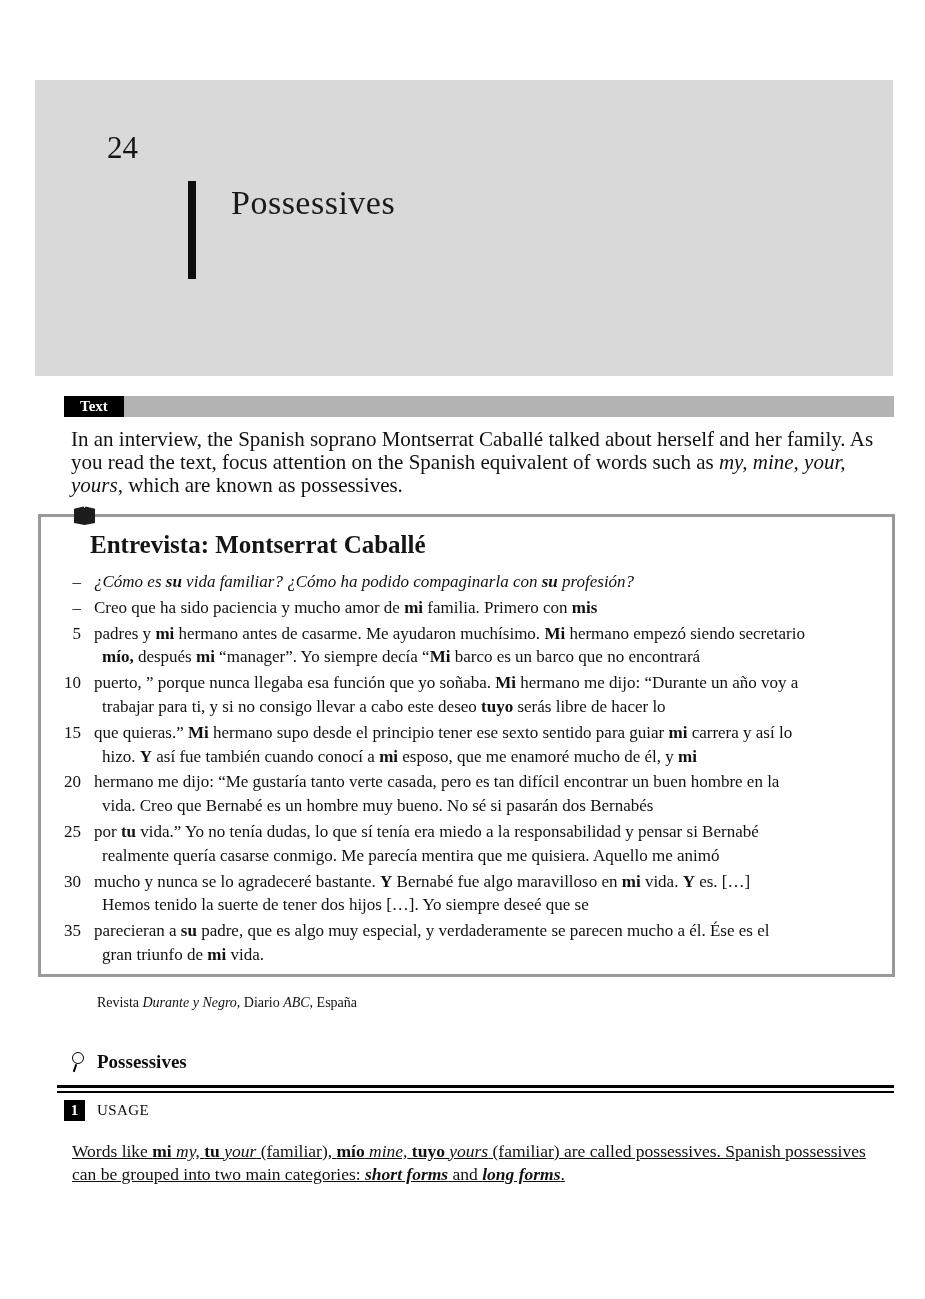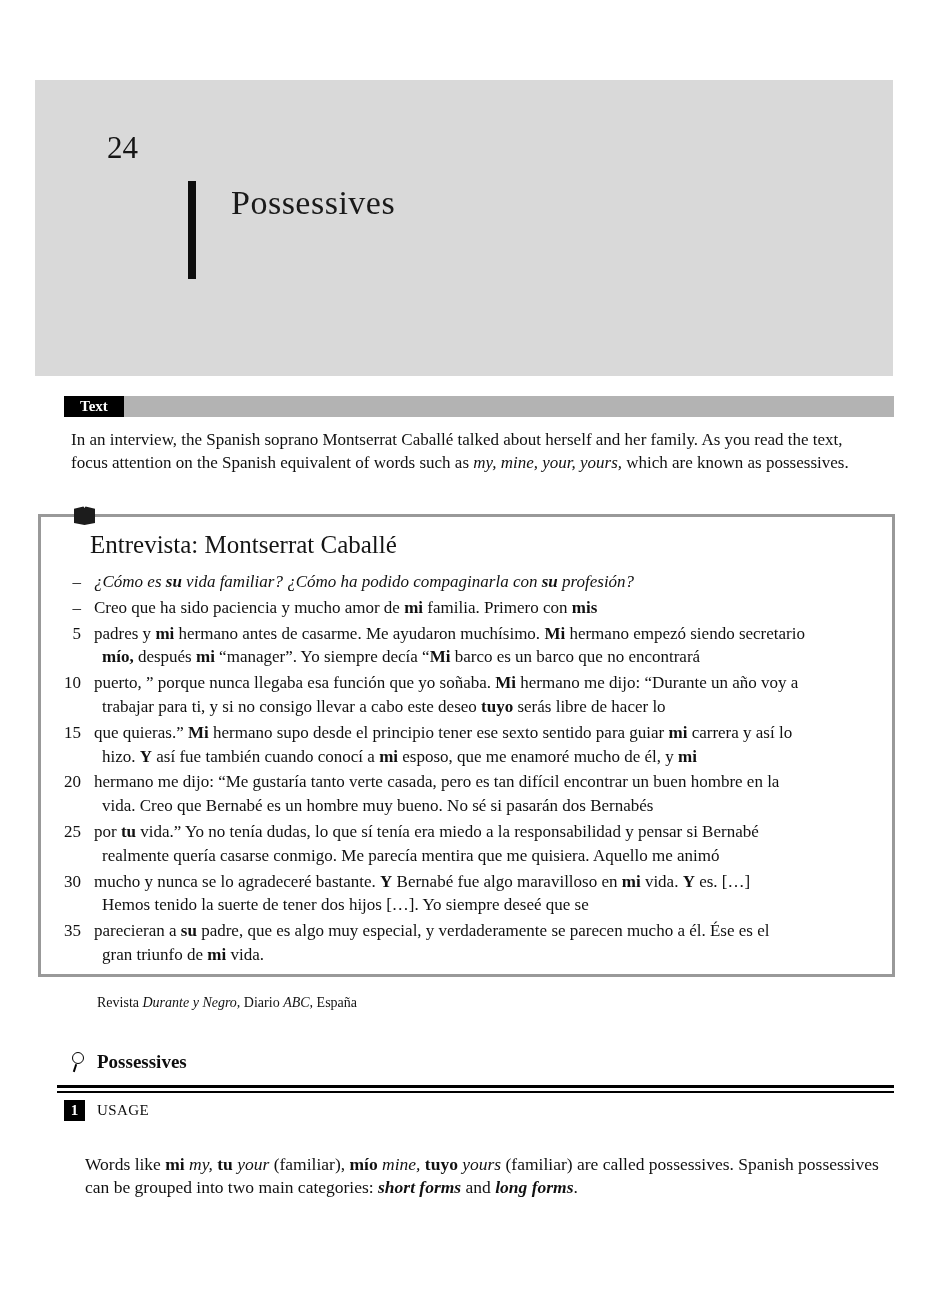"In an interview, the Spanish" .intro { font-size: 17px -> 21px }
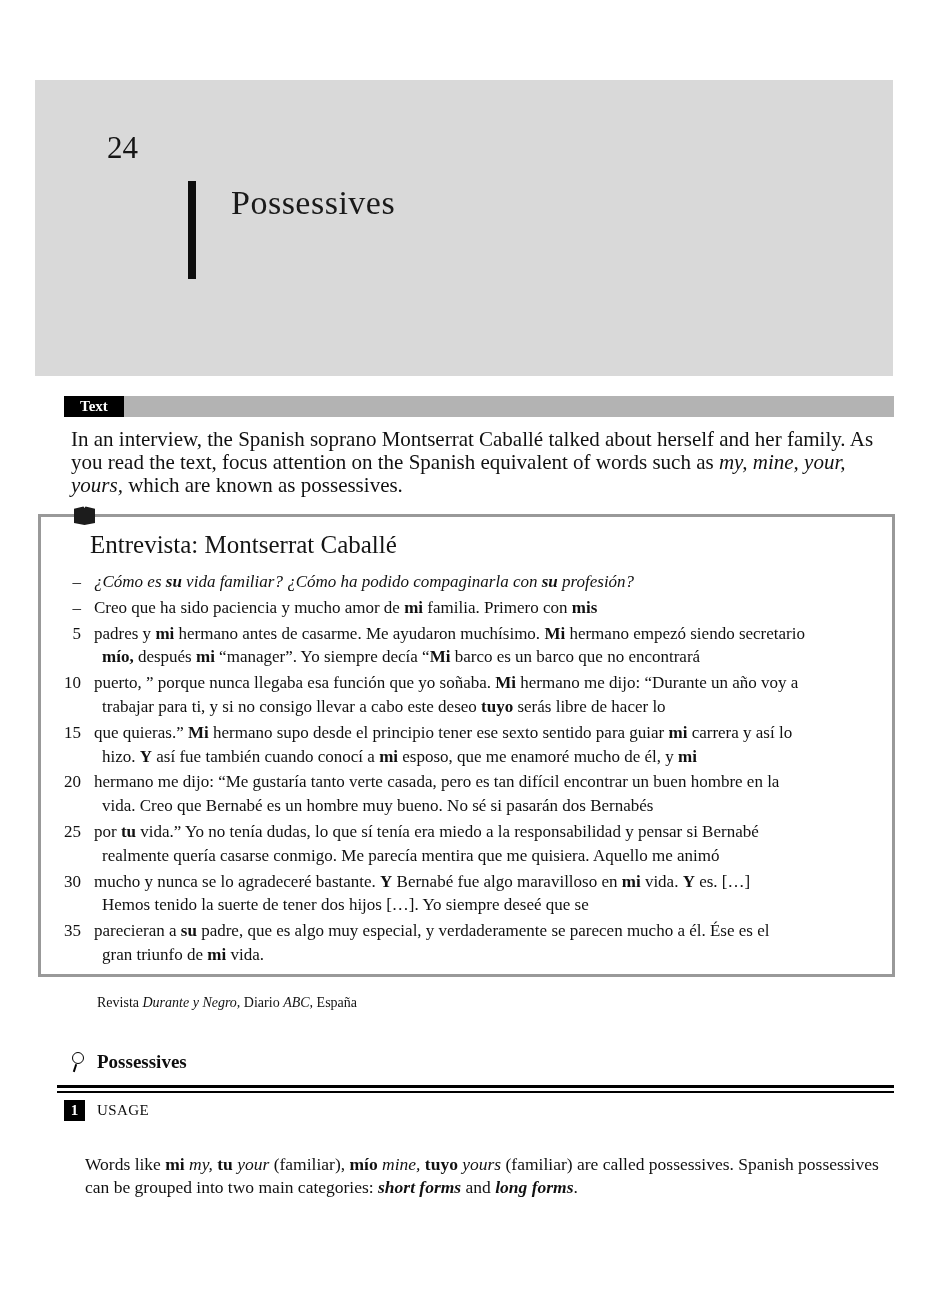"Entrevista: Montserrat Caballé" .interview-title { font-weight: 400 -> 700 }
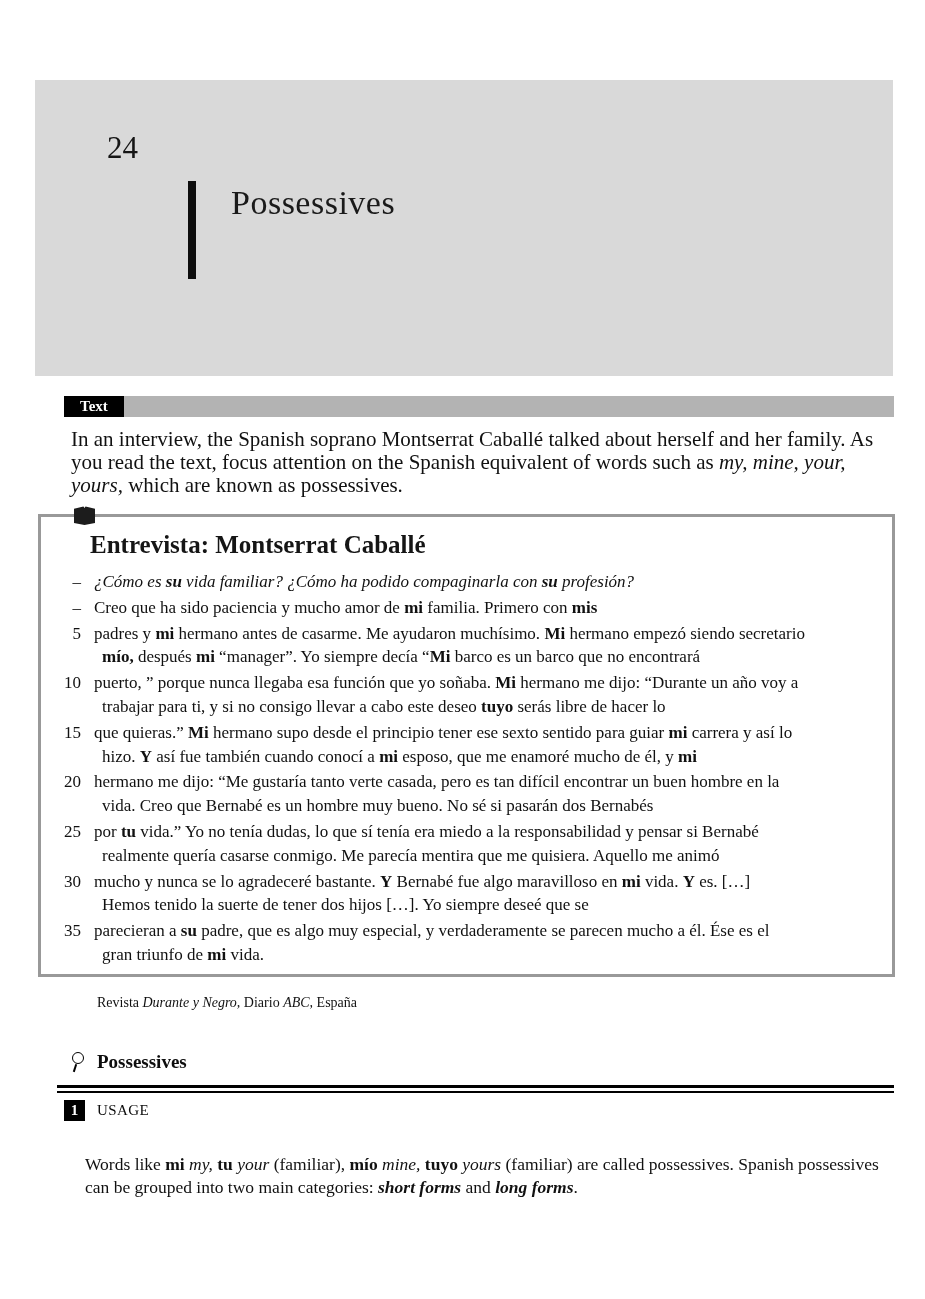"Words like mi my, tu" .body-par { margin: 14px -> 1px; text-decoration: none -> underline }
